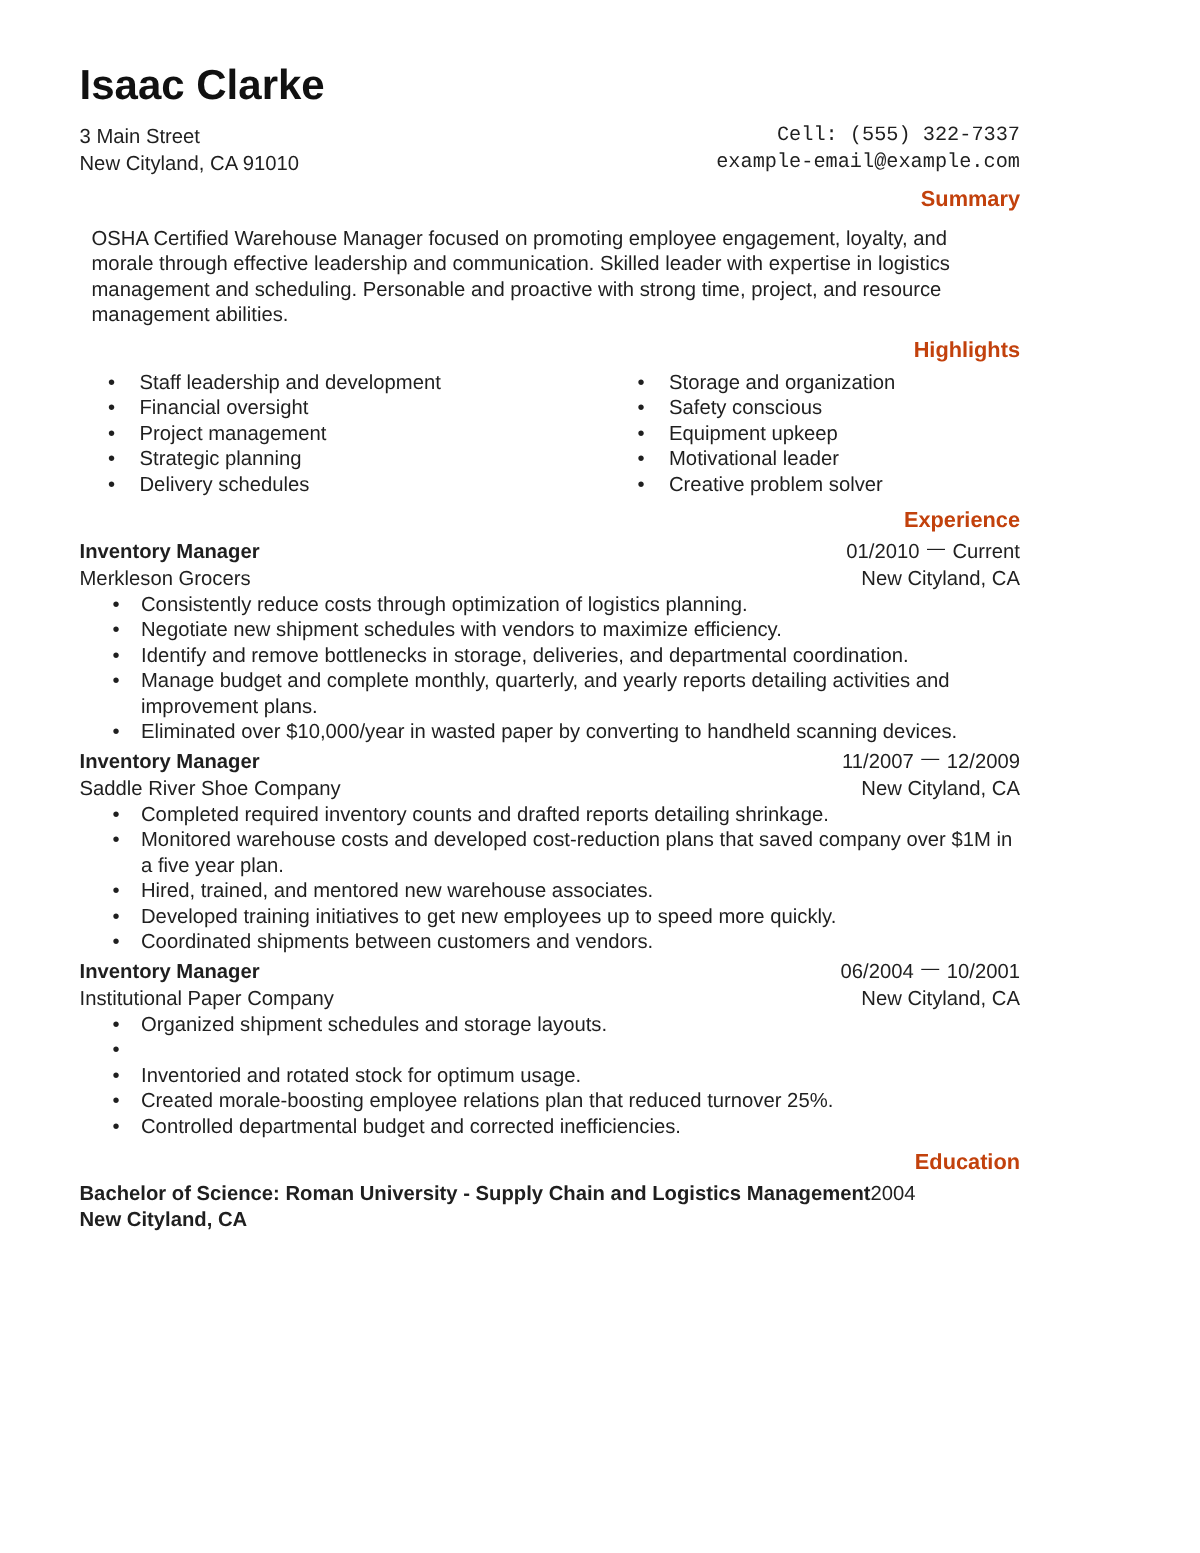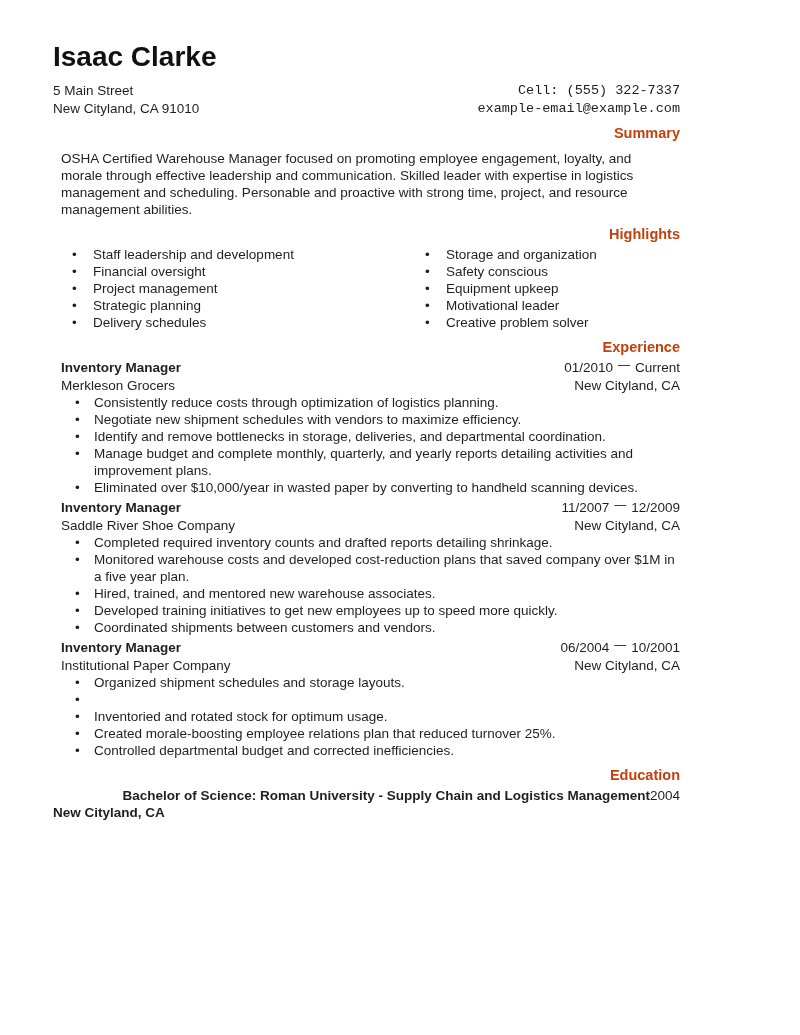"5 Main Street" div { text: 5 -> 3 }
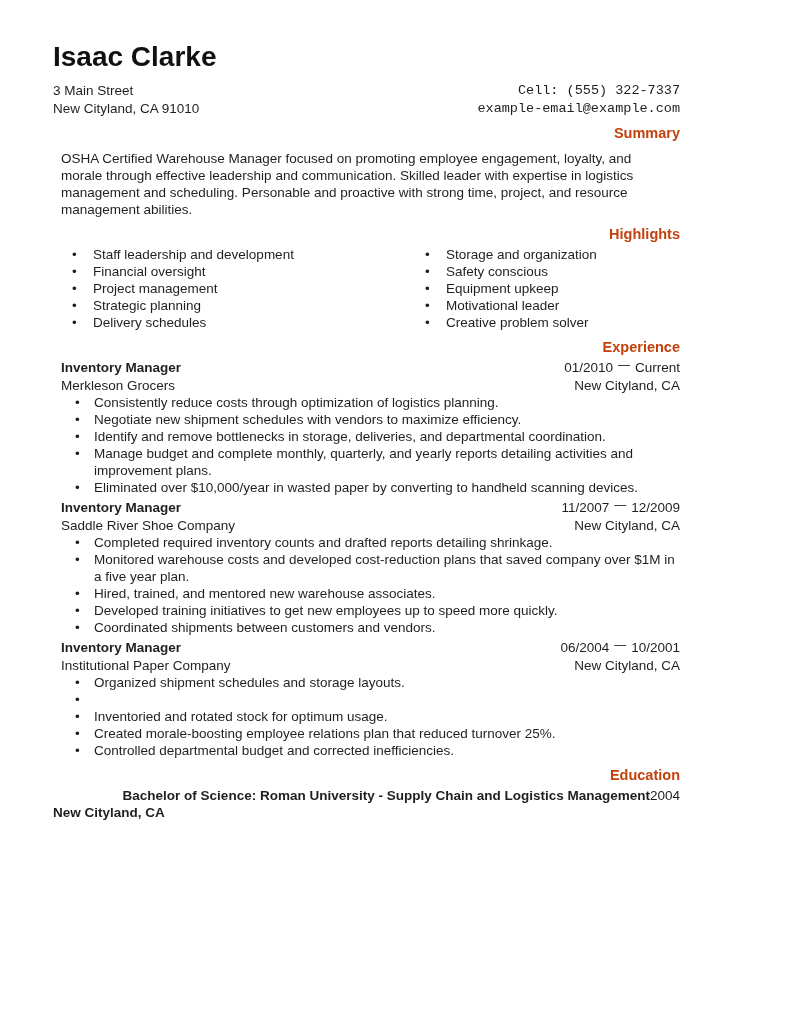"Inventory Manager" .row2 { margin-left: 8px -> none }
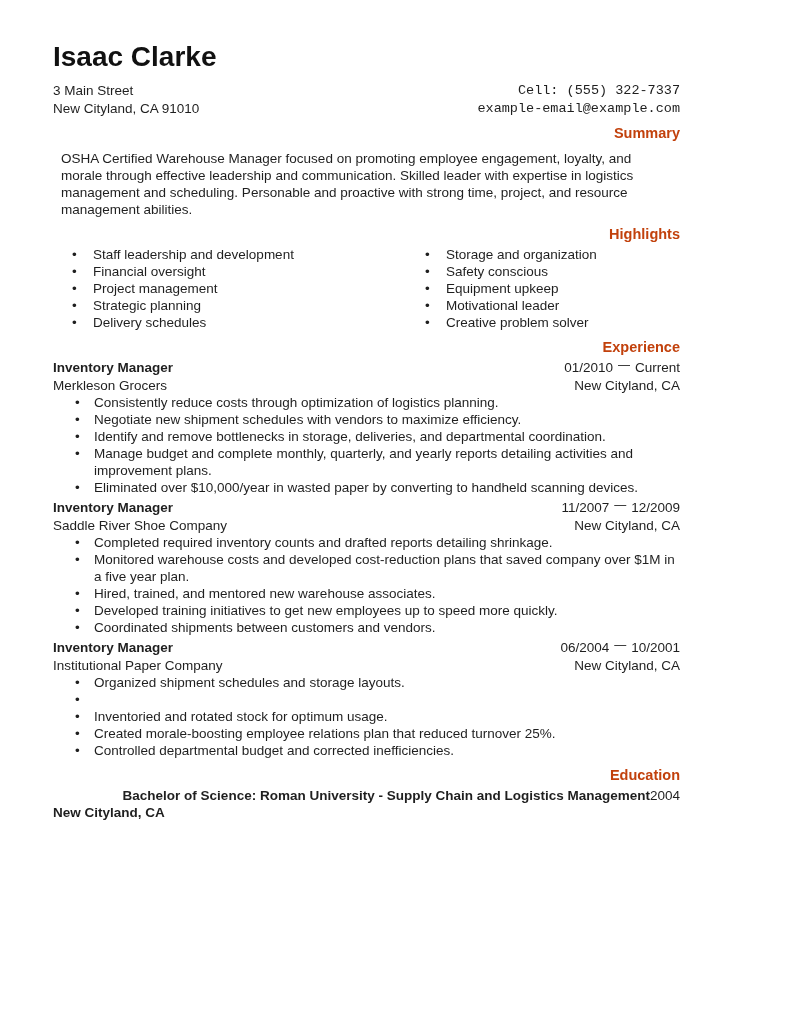"Bachelor of Science: Roman University" .edu-row { justify-content: flex-end -> flex-start }
